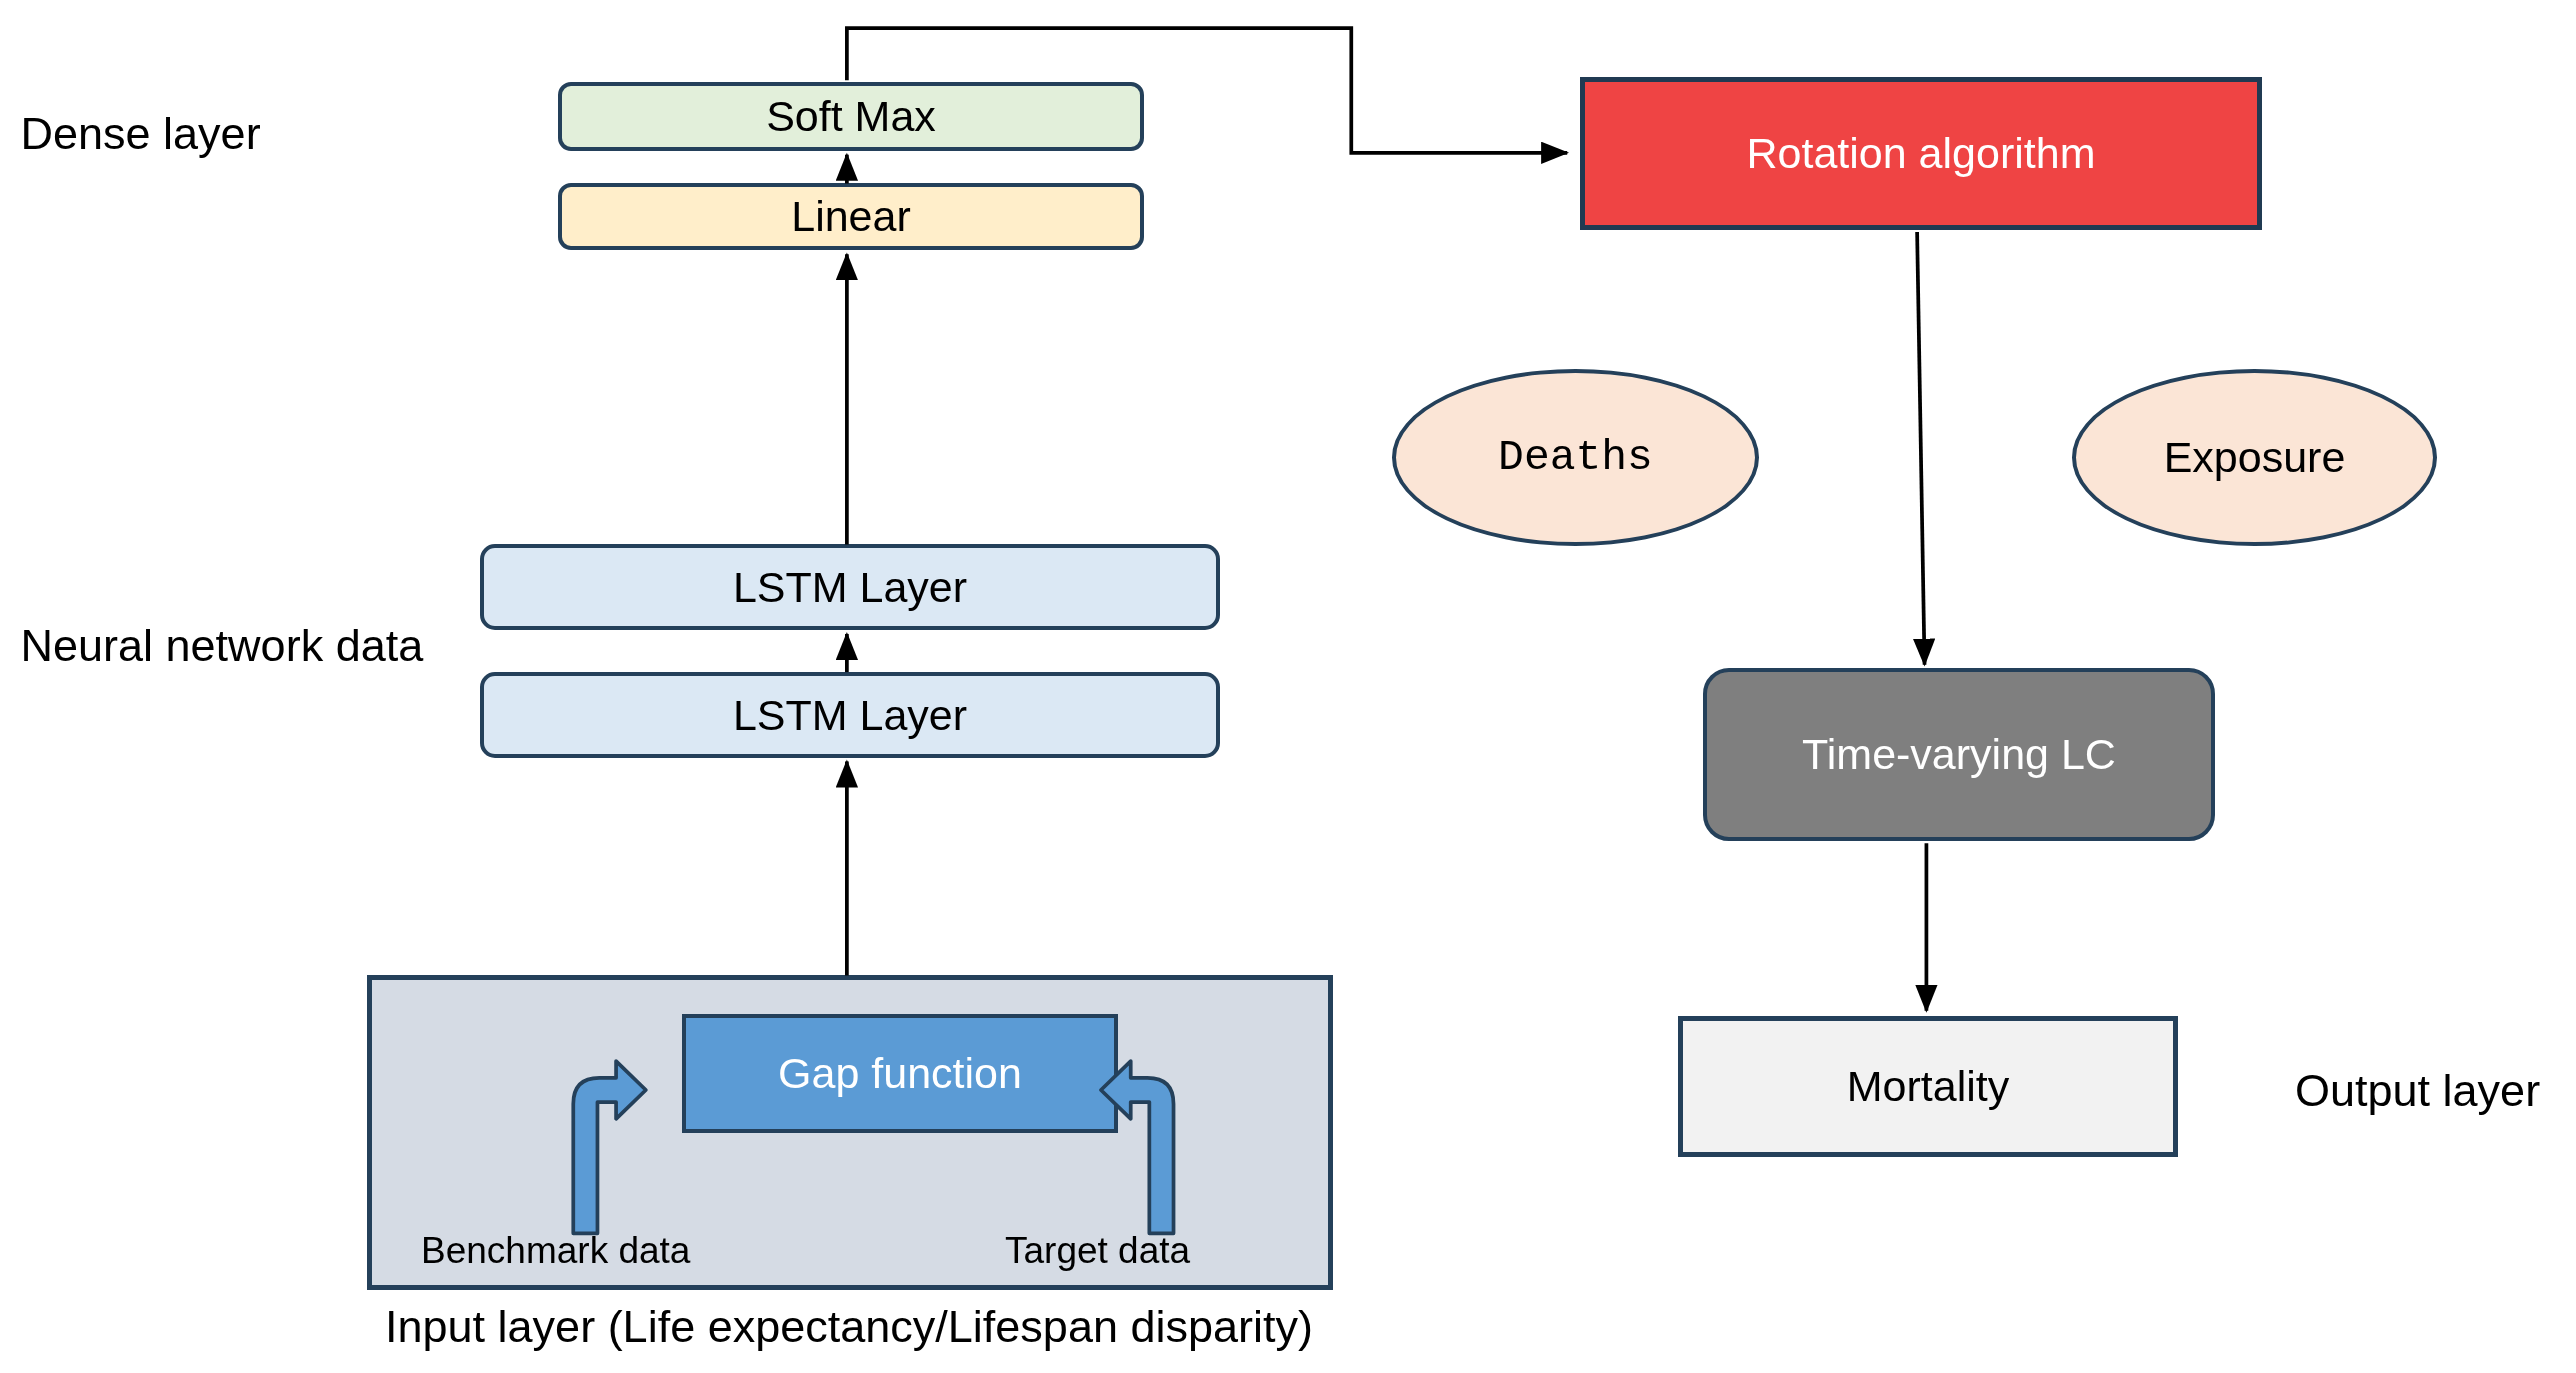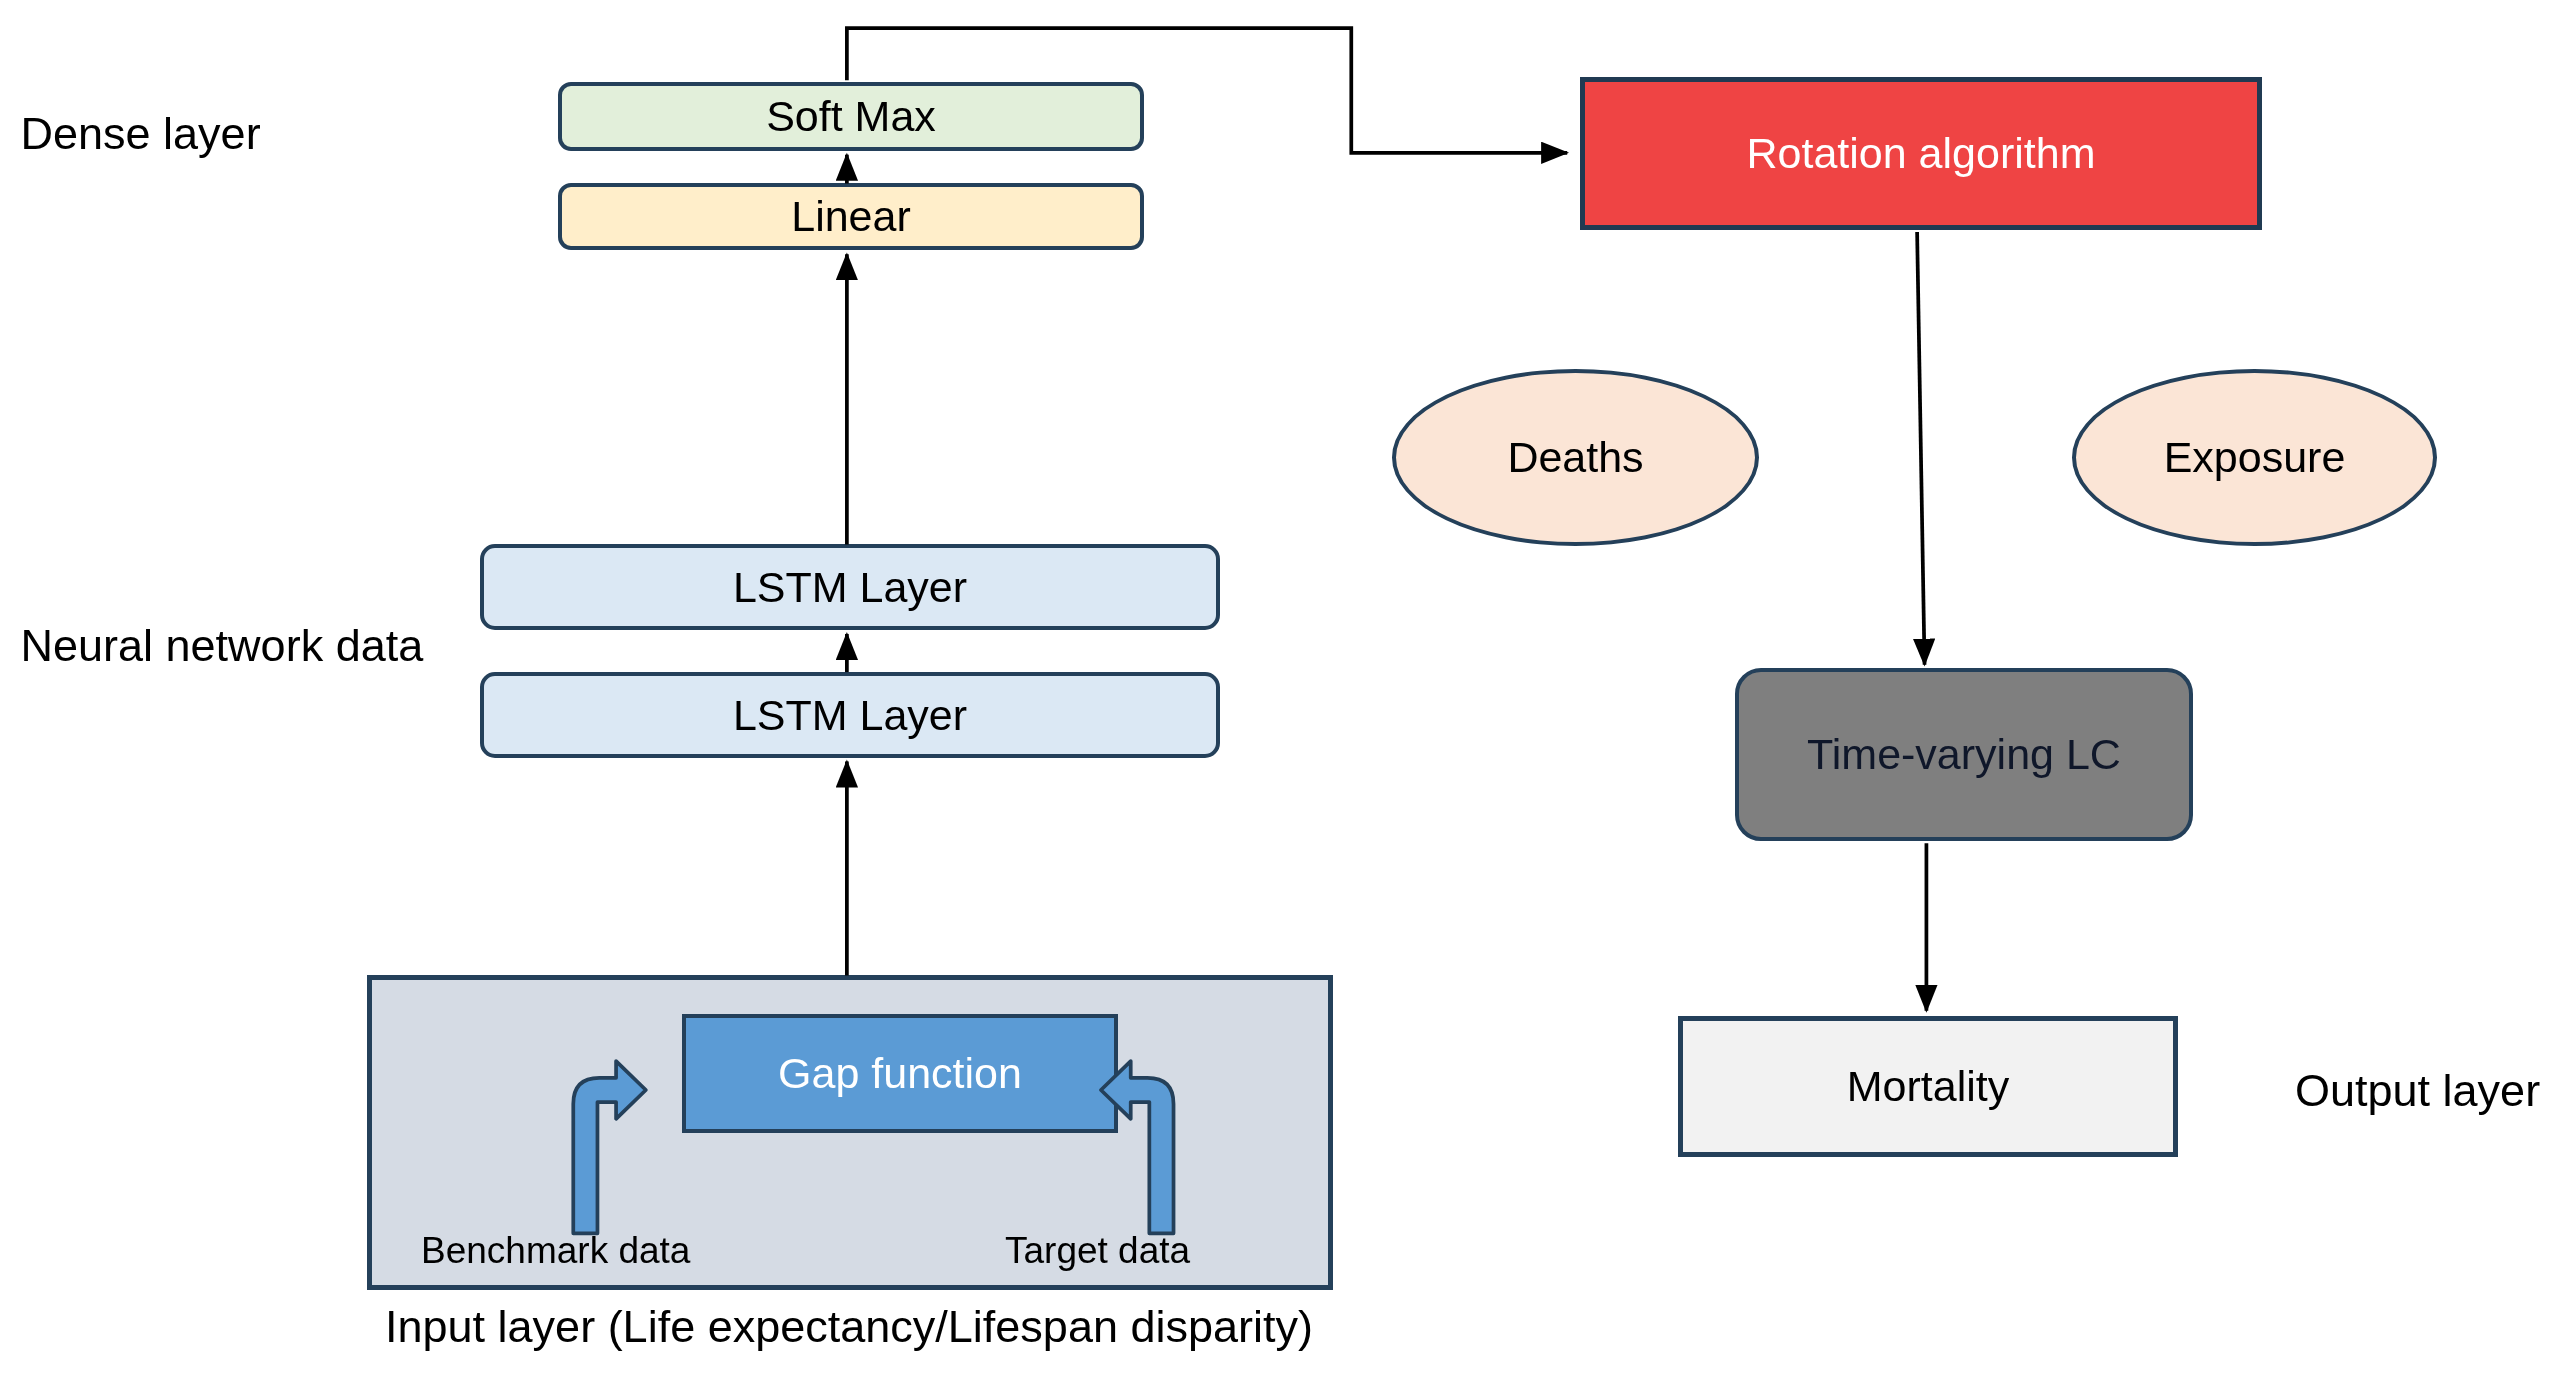"Deaths" .deaths { font-family: none -> Liberation Mono, monospace }
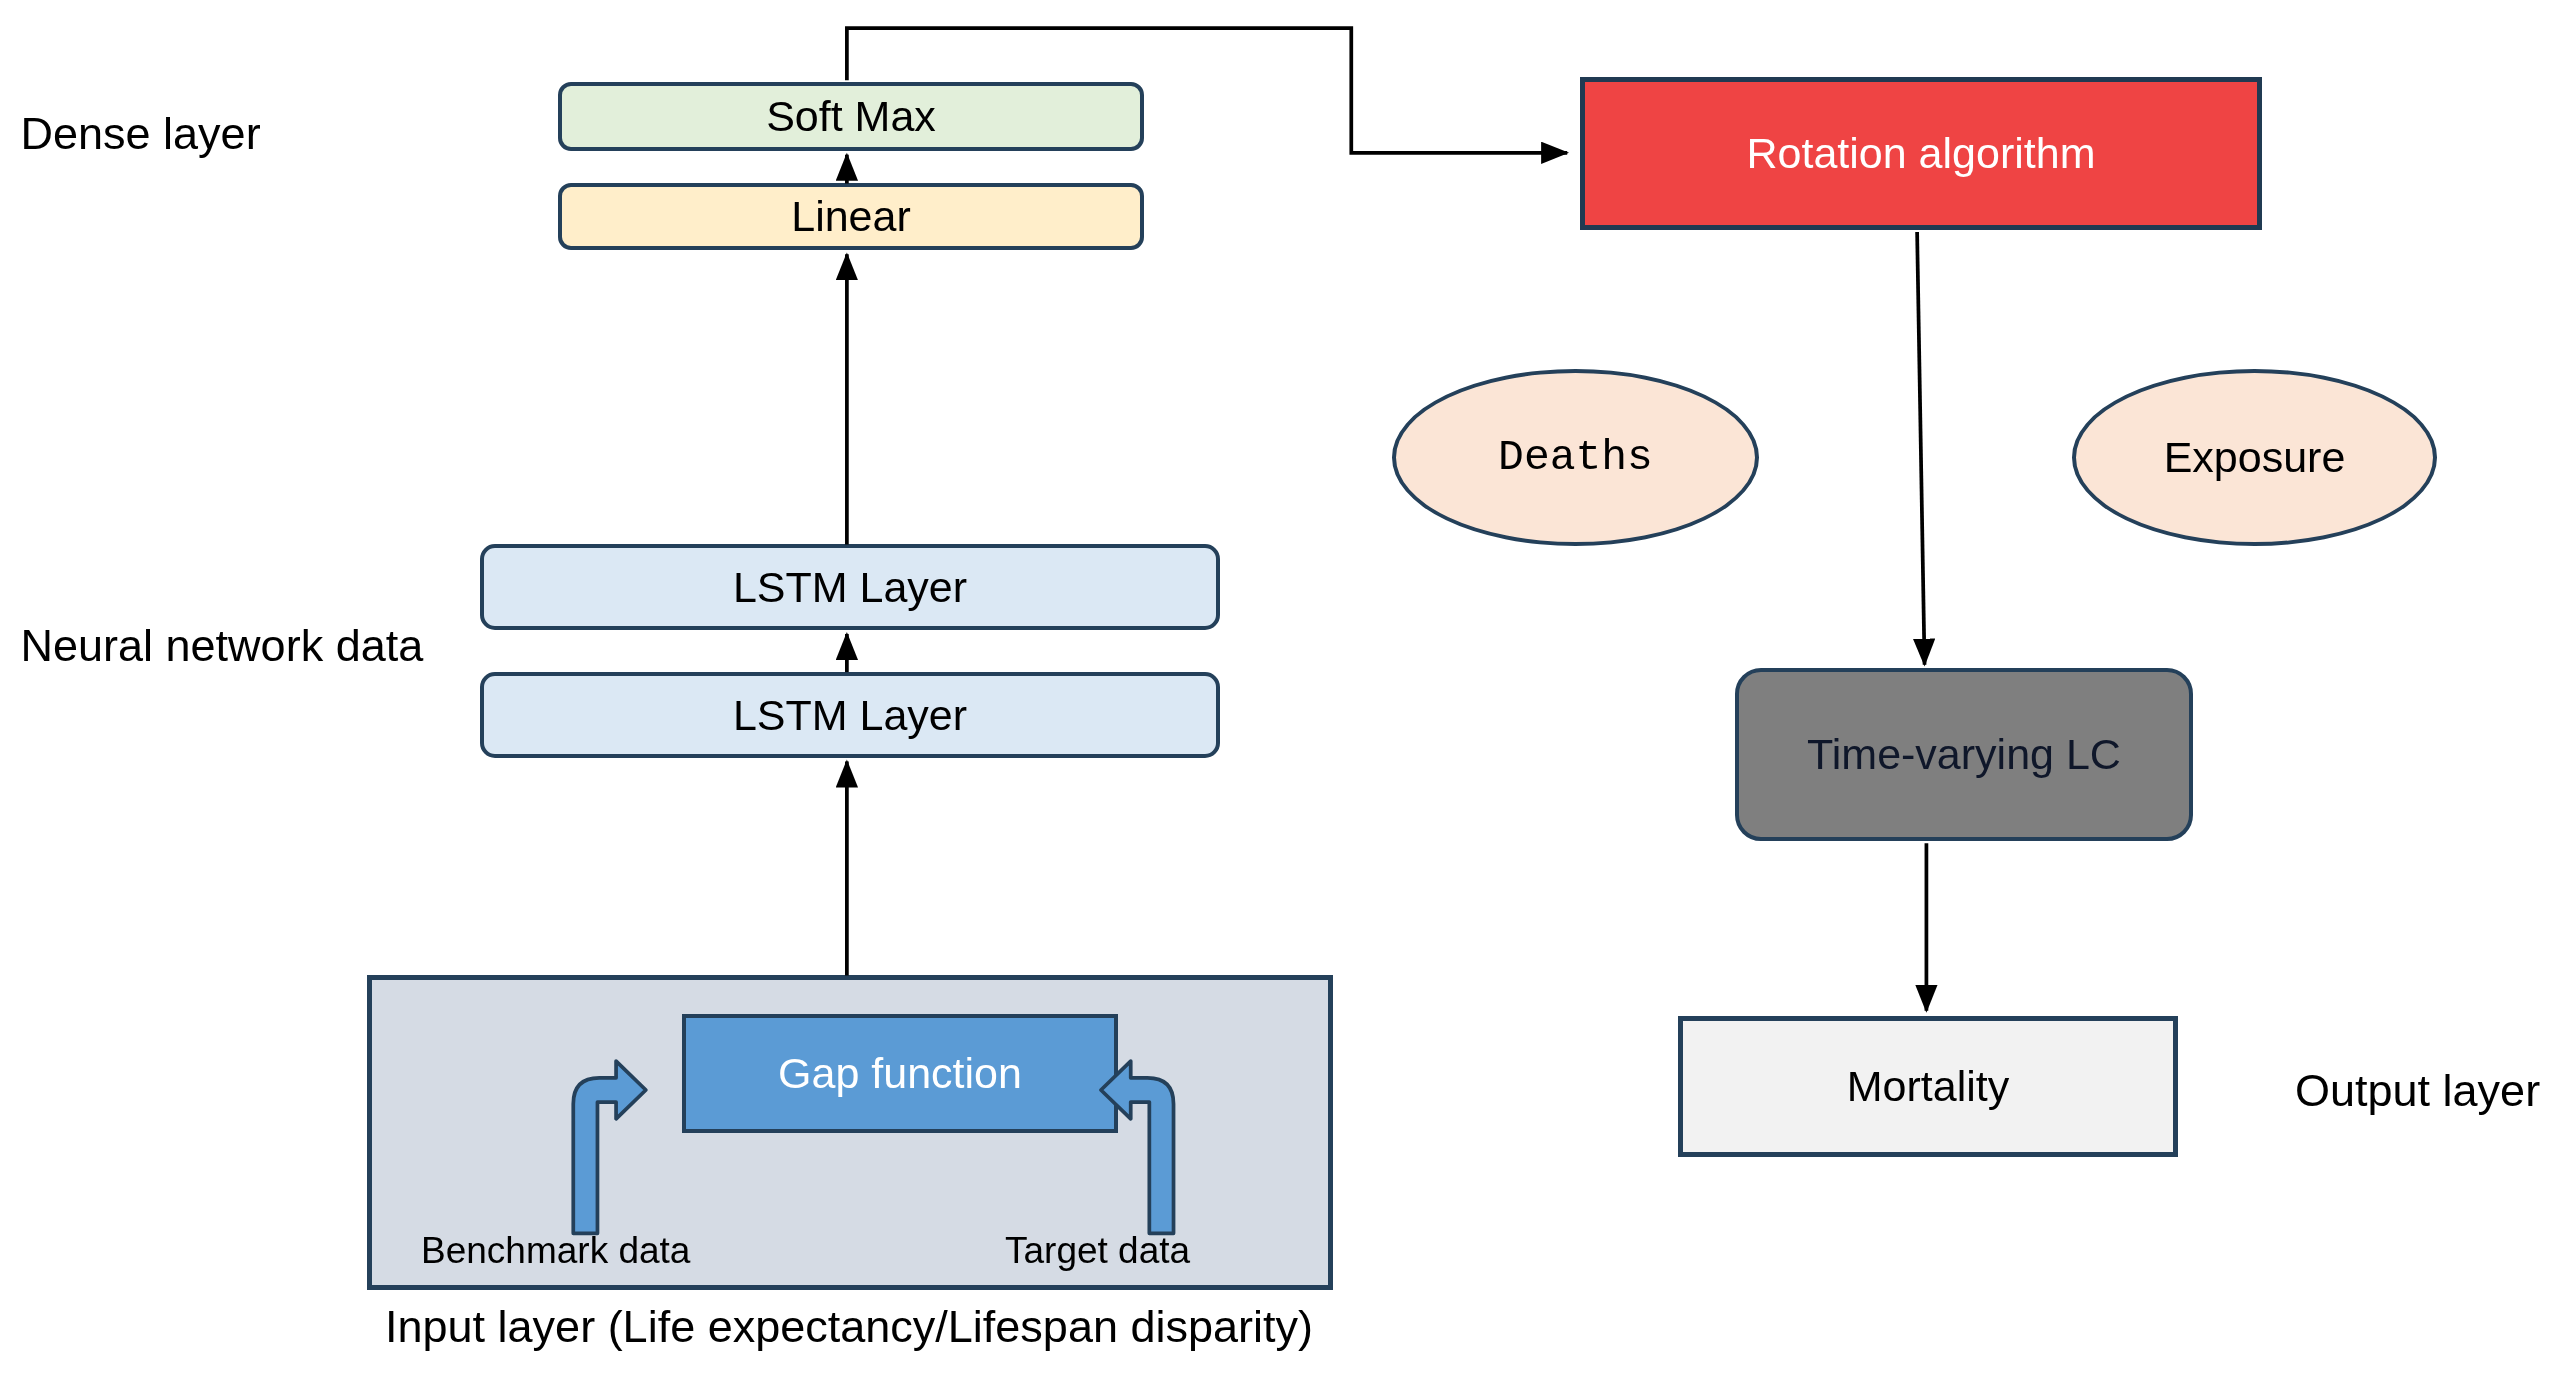"Time-varying LC" .time-varying { color: #0f172a -> #ffffff; margin-left: 32px -> none; width: 458px -> 512px }
